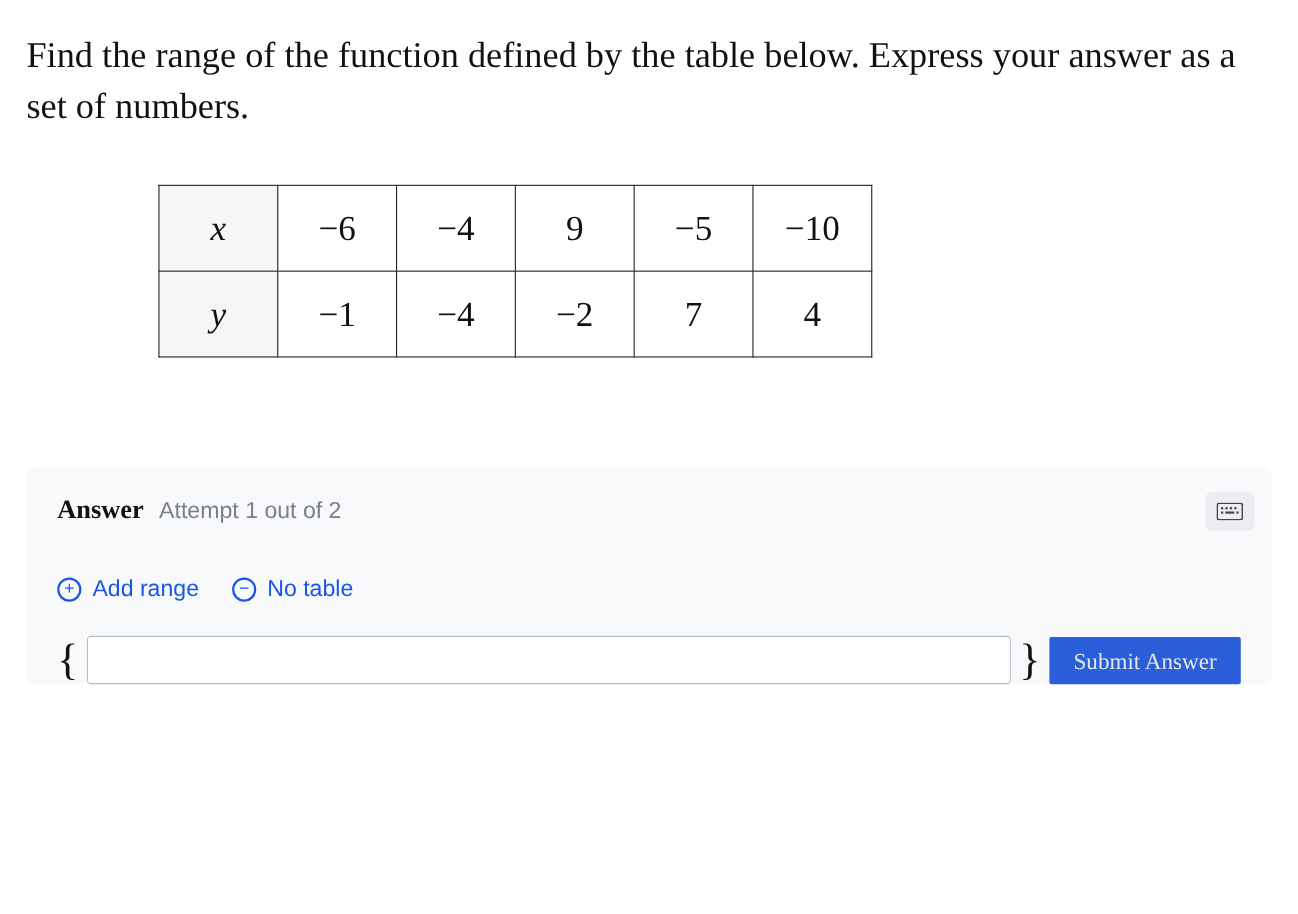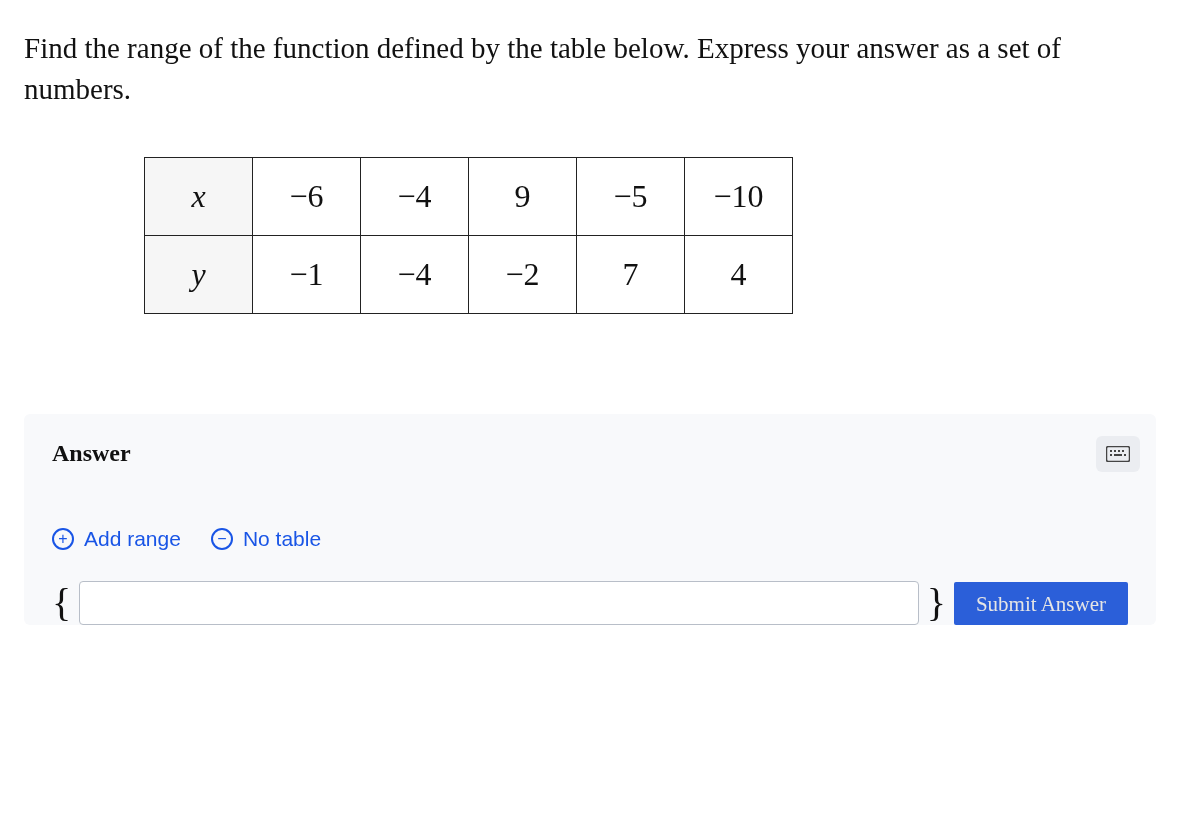"Find the range of the" .prompt { font-size: 29px -> 33px }
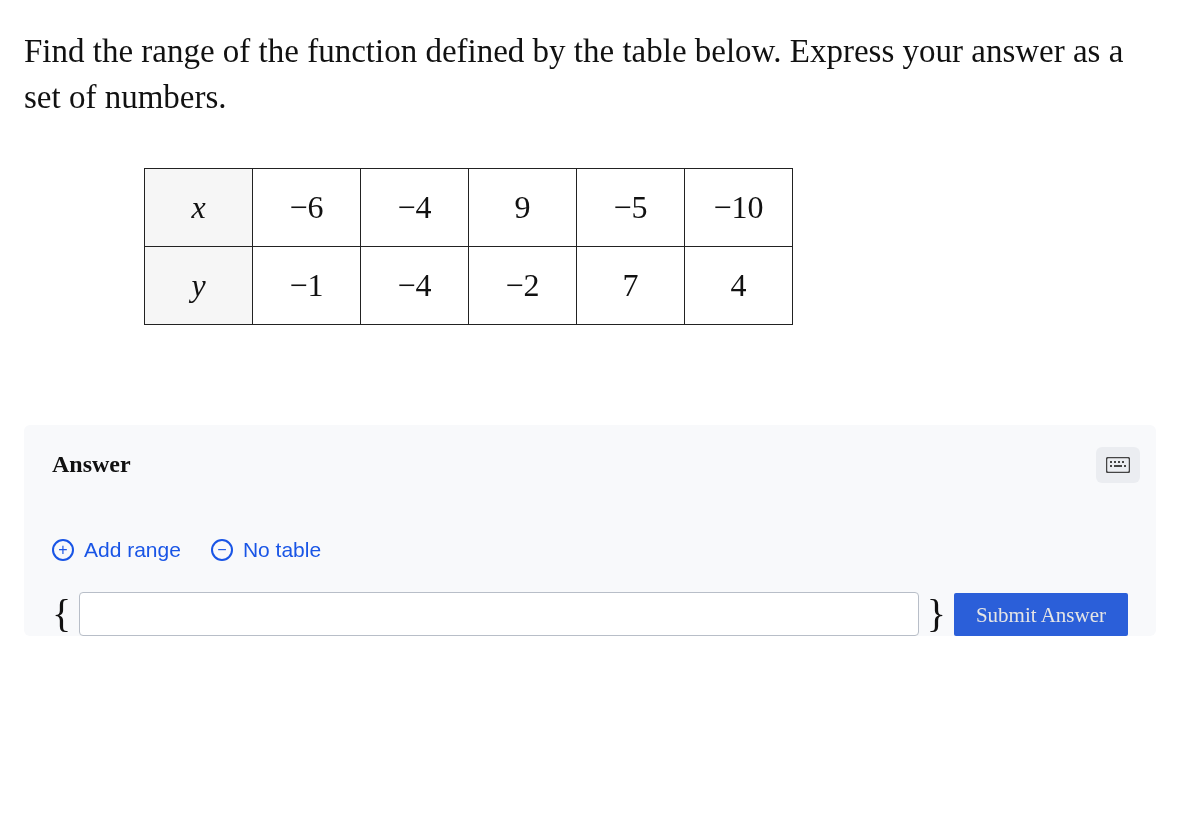"Answer" .answer-header { margin-bottom: 60px -> 46px }
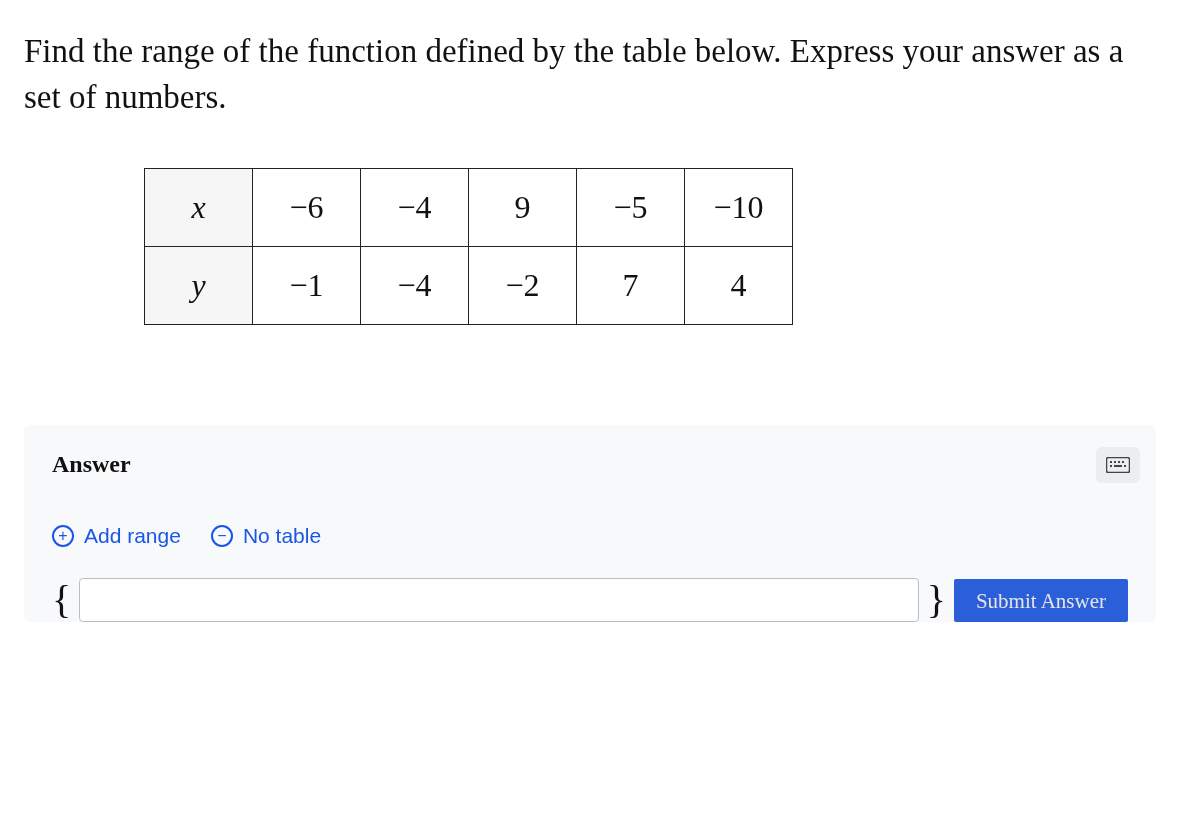"Attempt 1 out of 2" span.attempt { html: none -> <span>Attempt 1 out of 2</span> }
